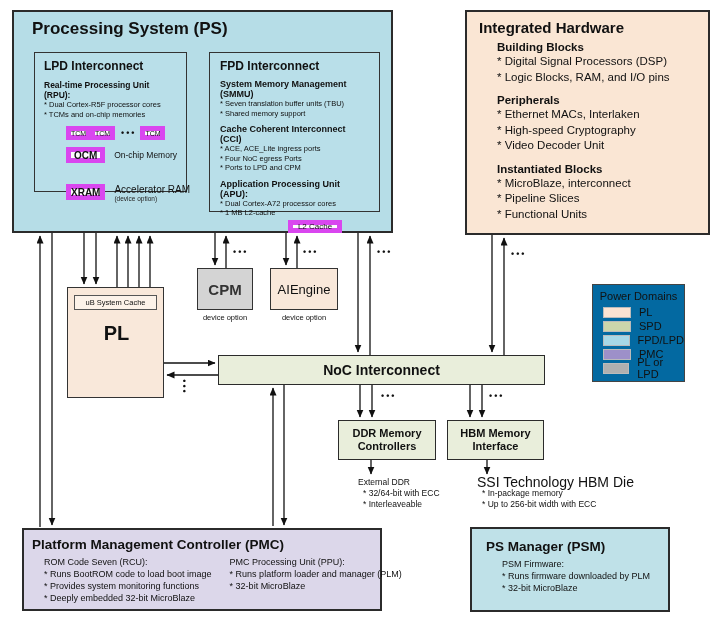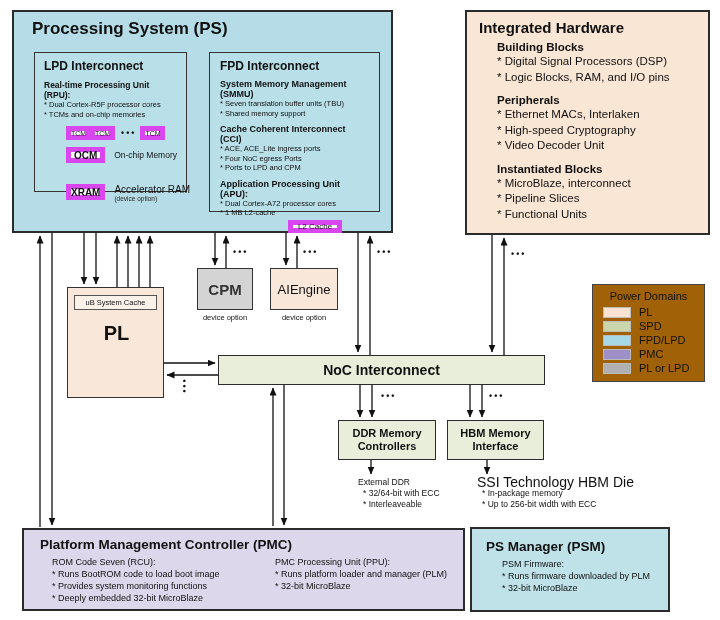"Power Domains" div.box { background: #a16207 -> #0369a1; width: 113px -> 93px }
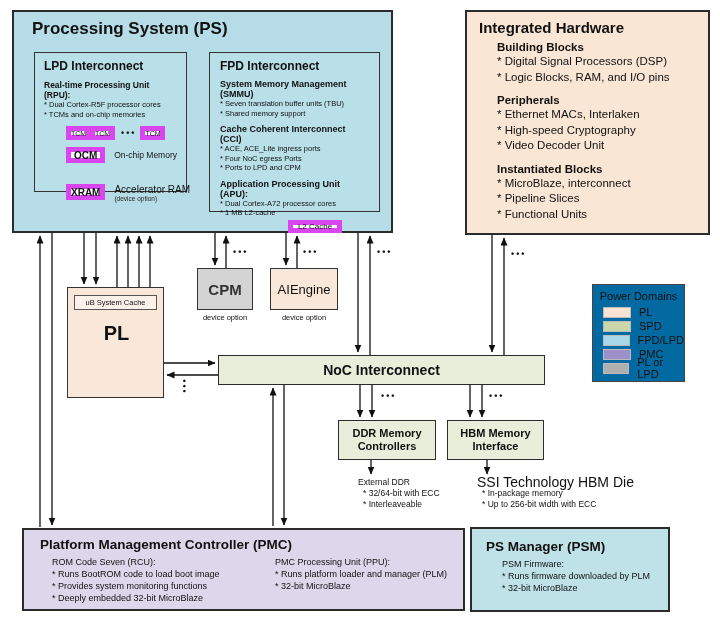"Platform Management Controller (PMC)" div.box { padding: 7px 16px -> 7px 8px; width: 443px -> 360px }
